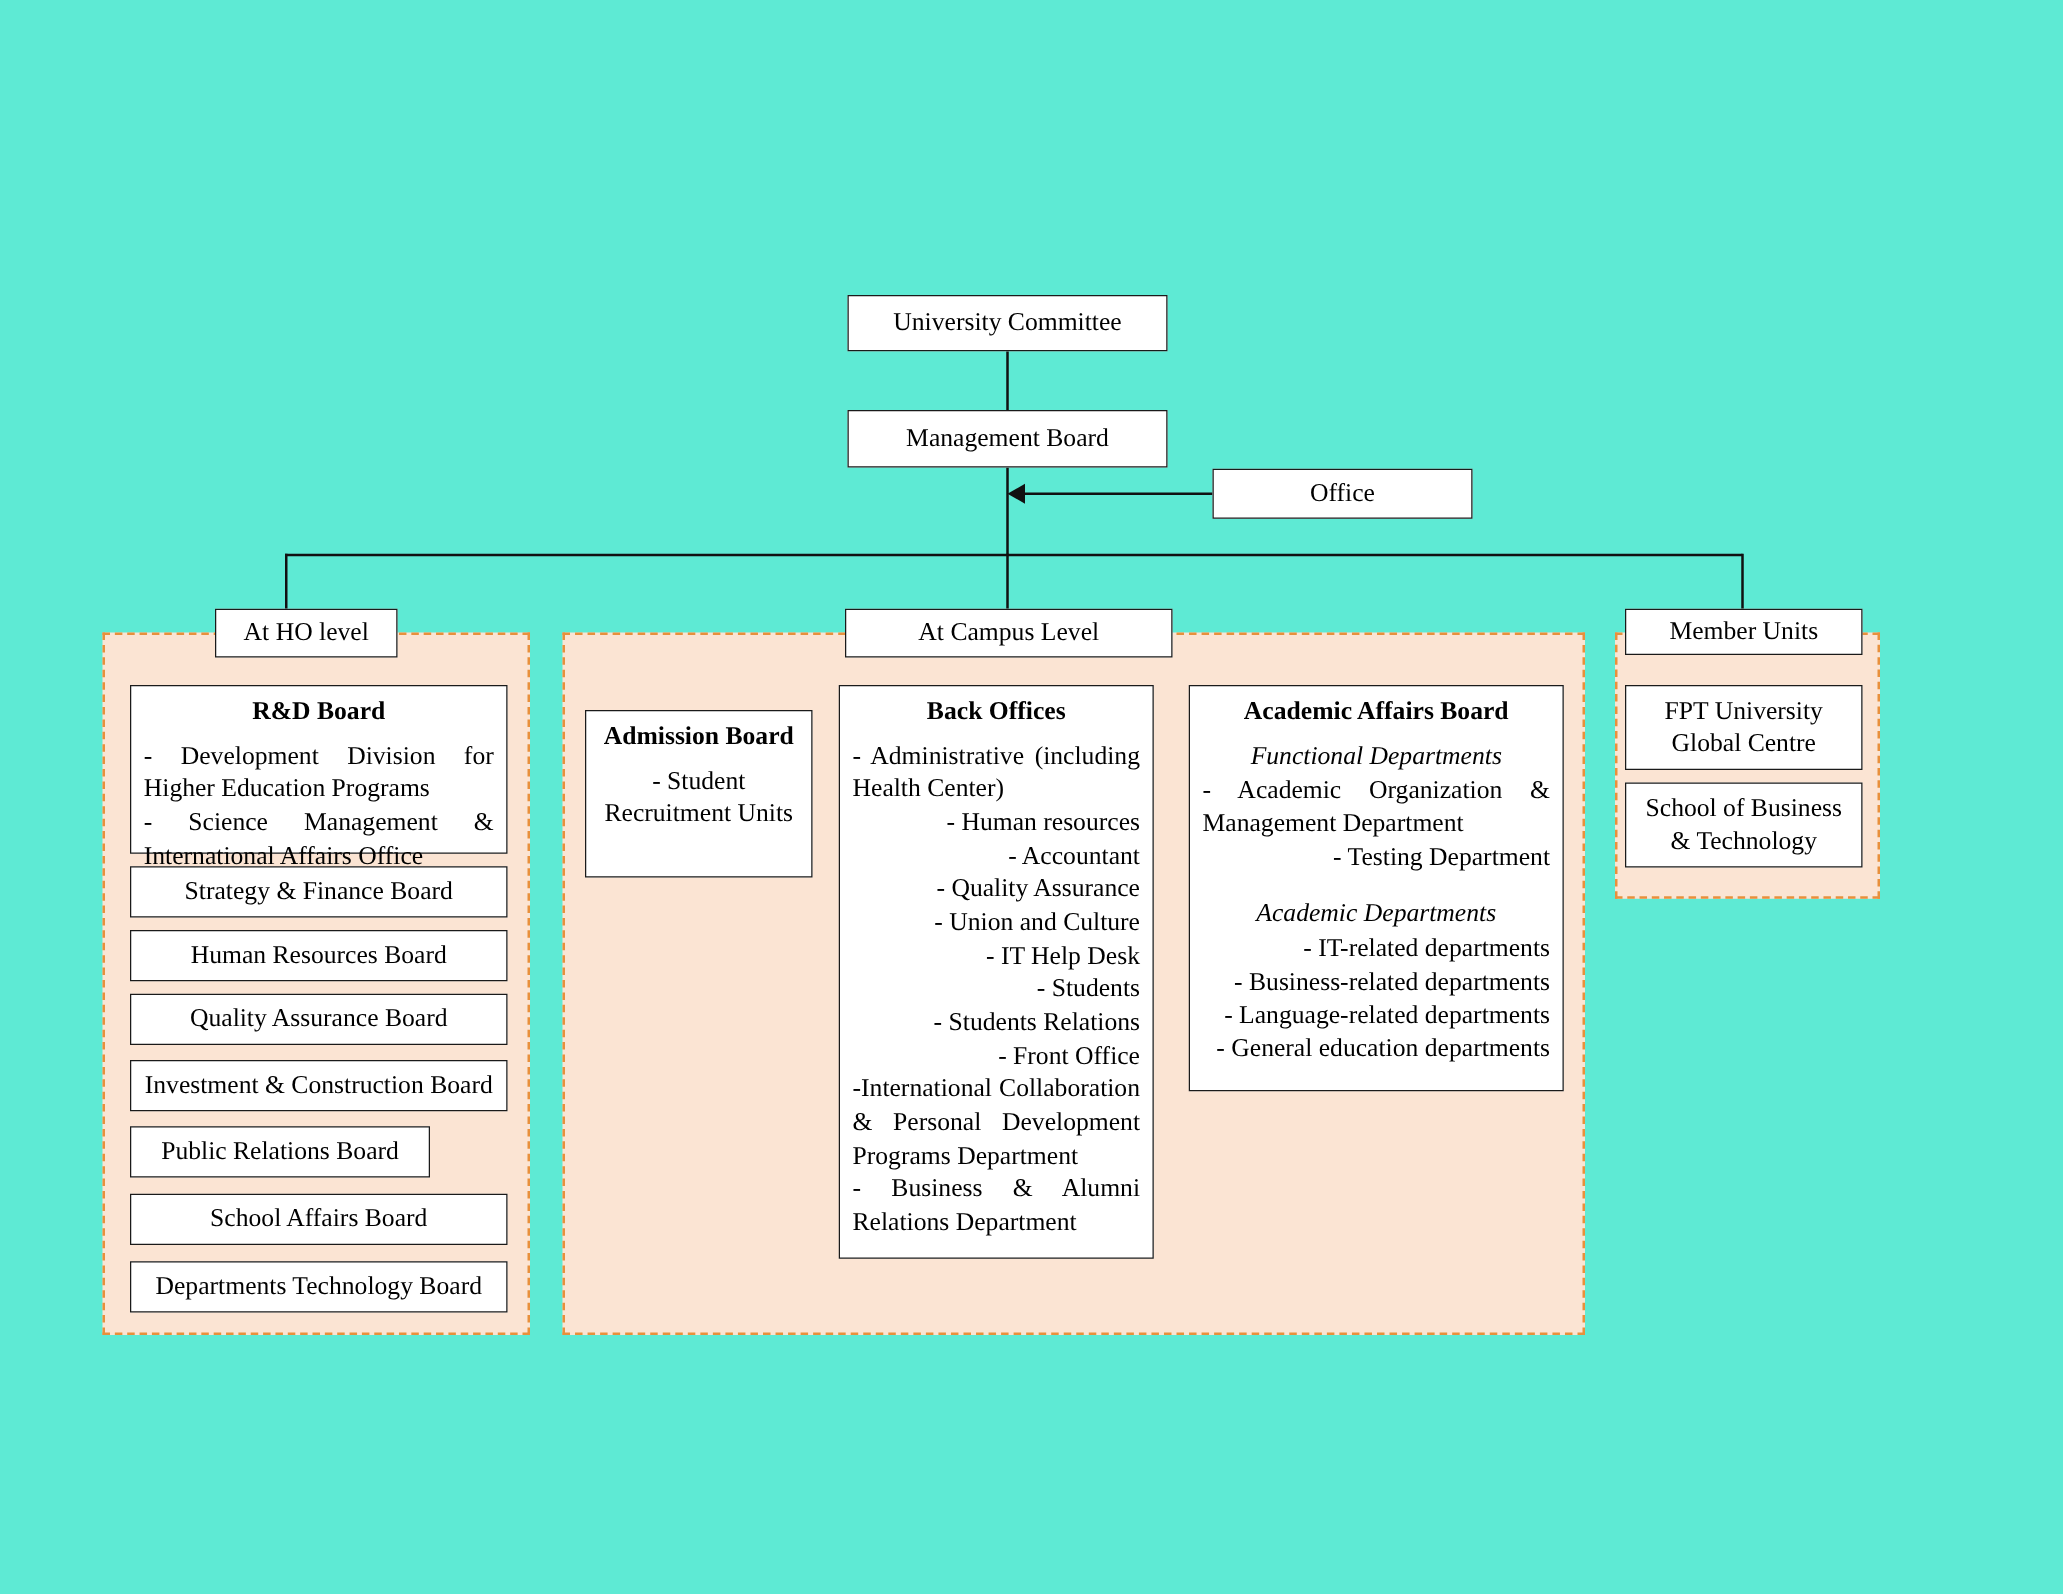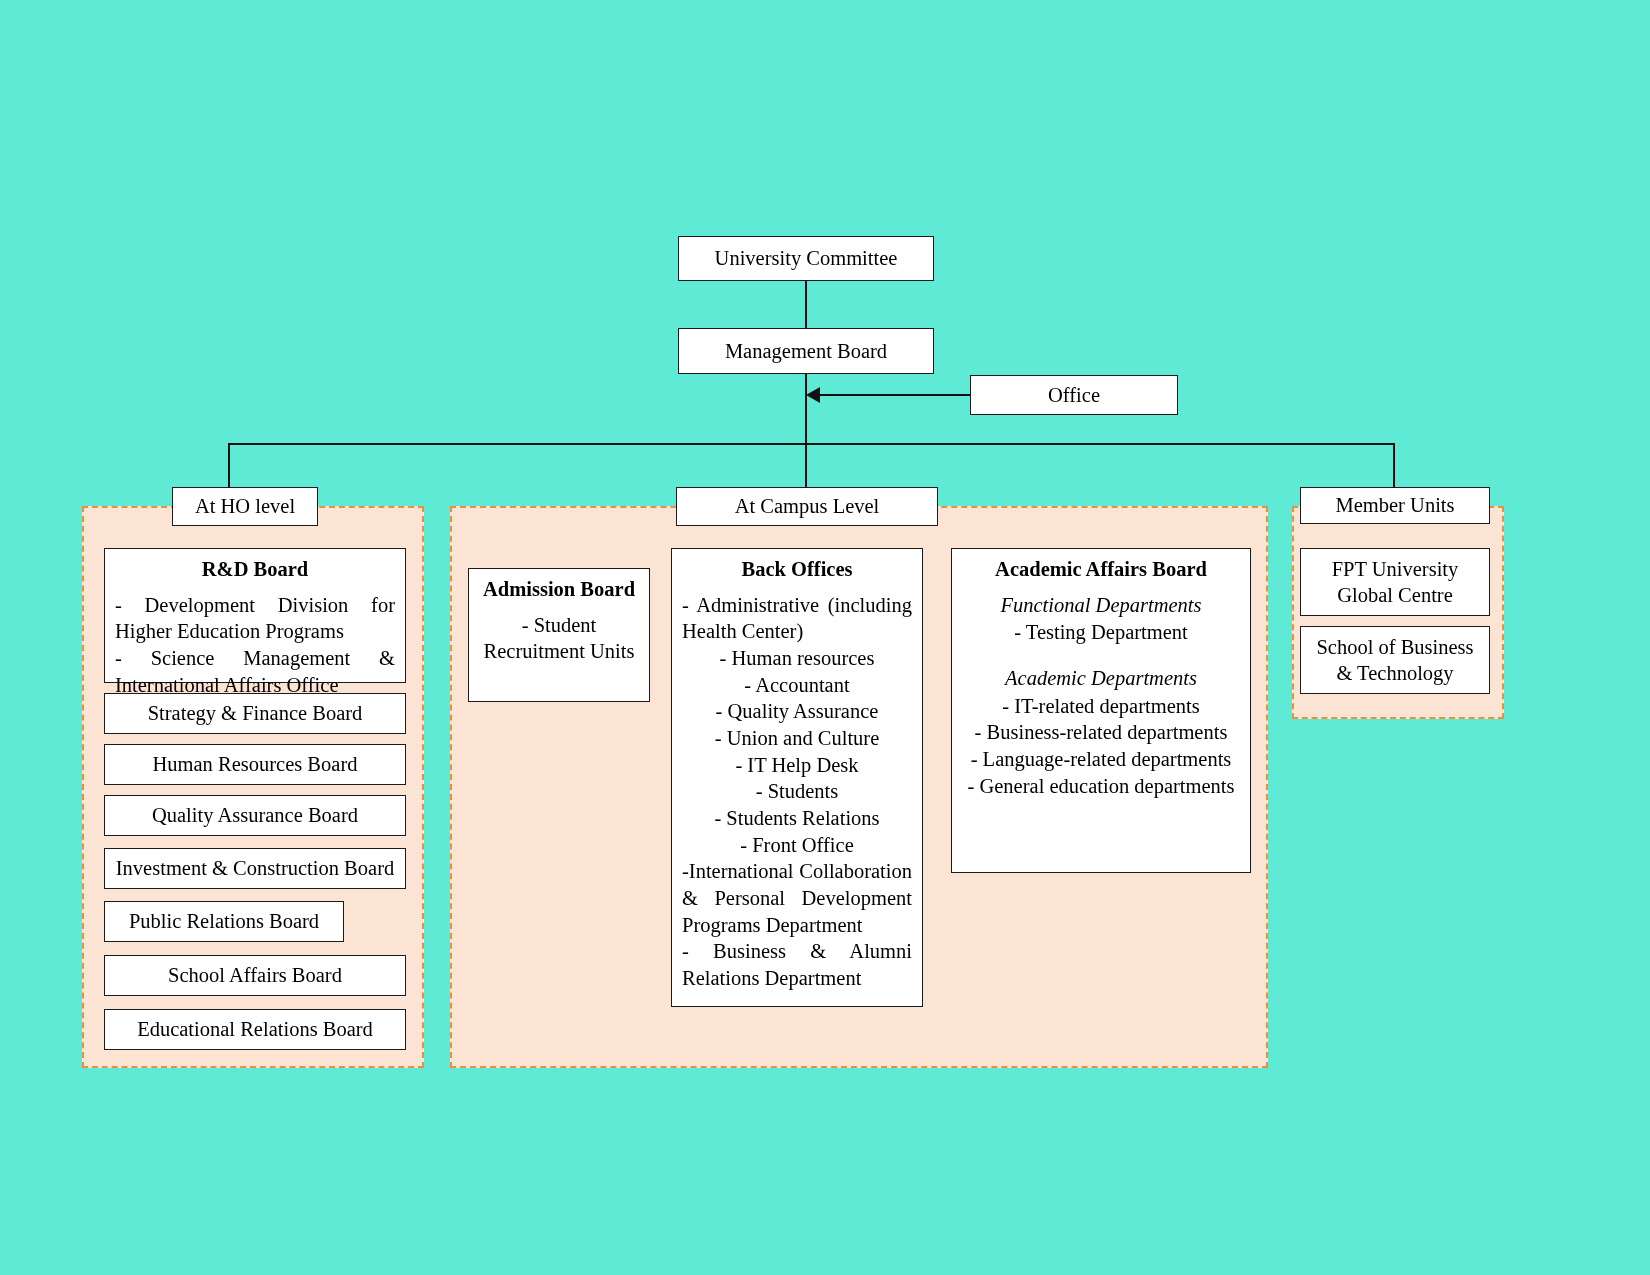"- Academic Organization & Management" div.li { html: none -> <div>- Academic Organization &amp; Management Department</div> }
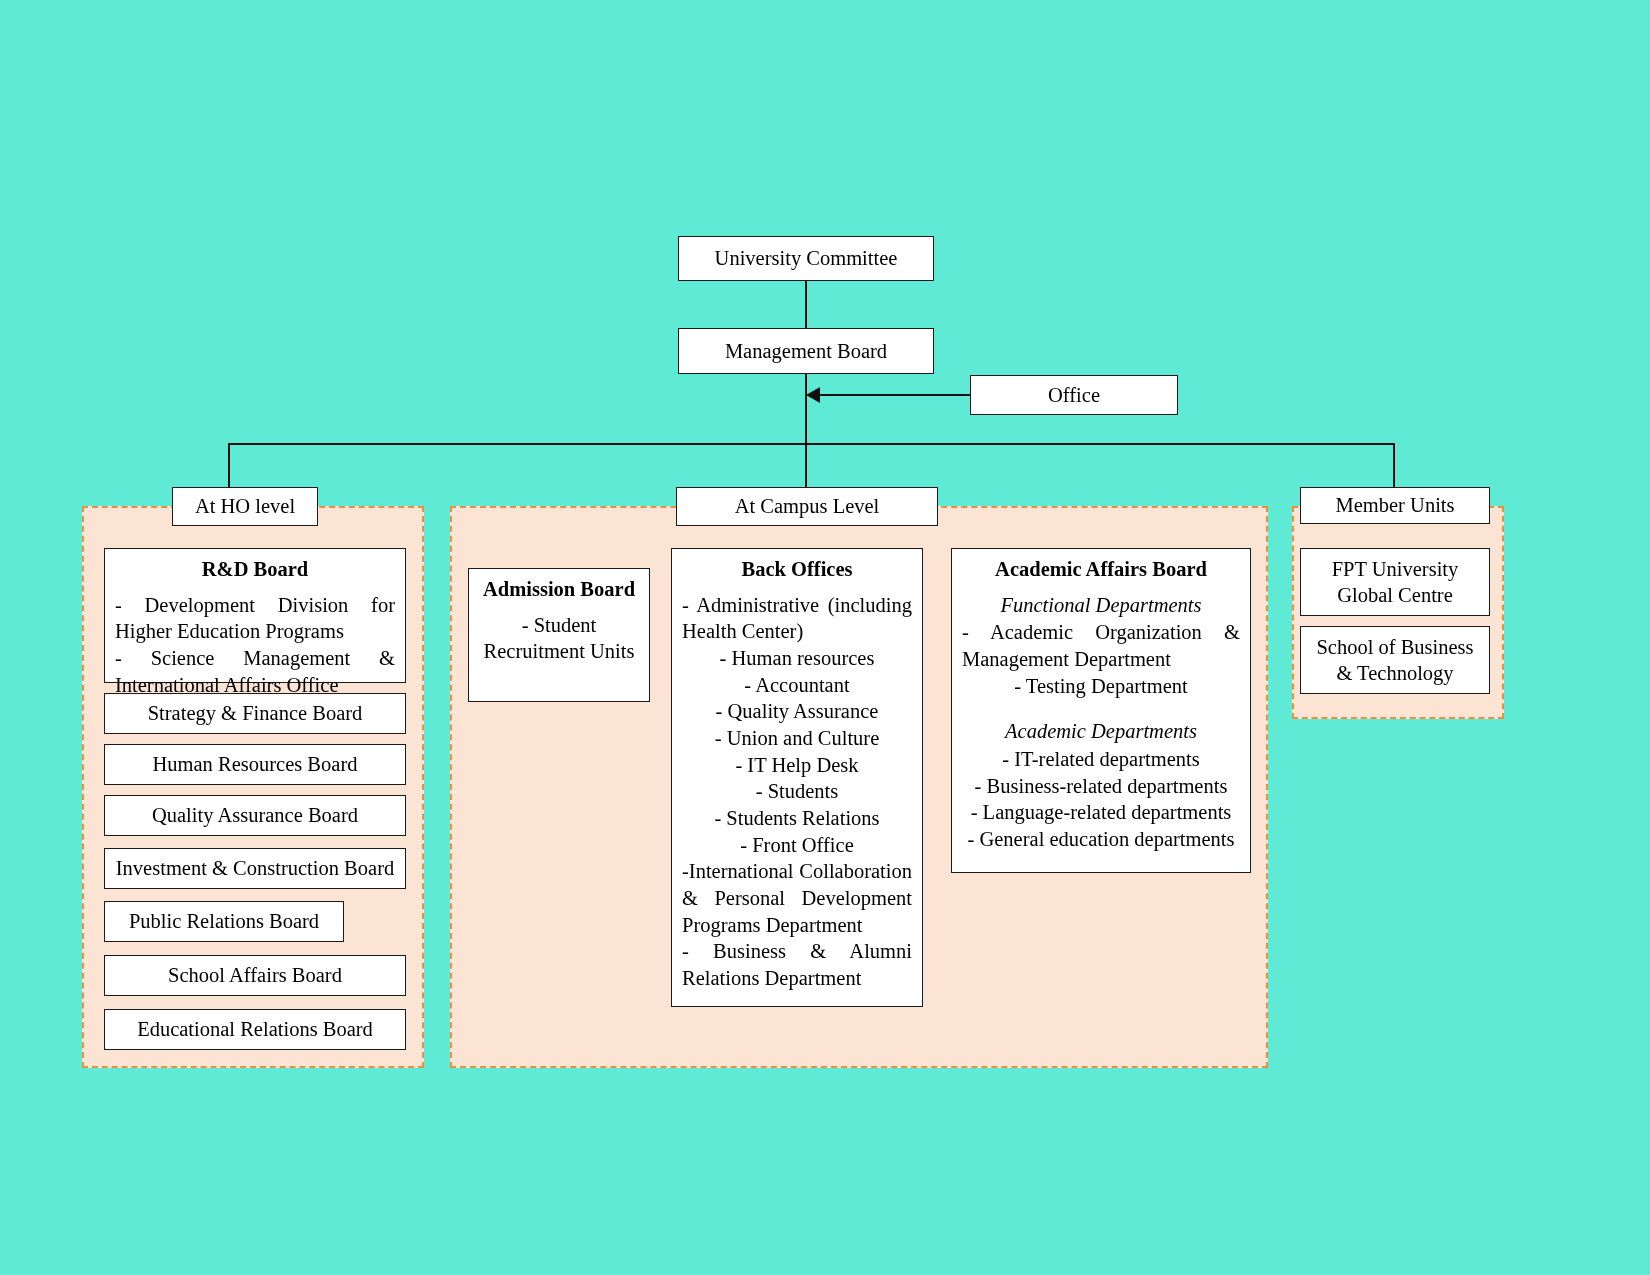"- Human resources" .detail .li { text-align: center -> right }
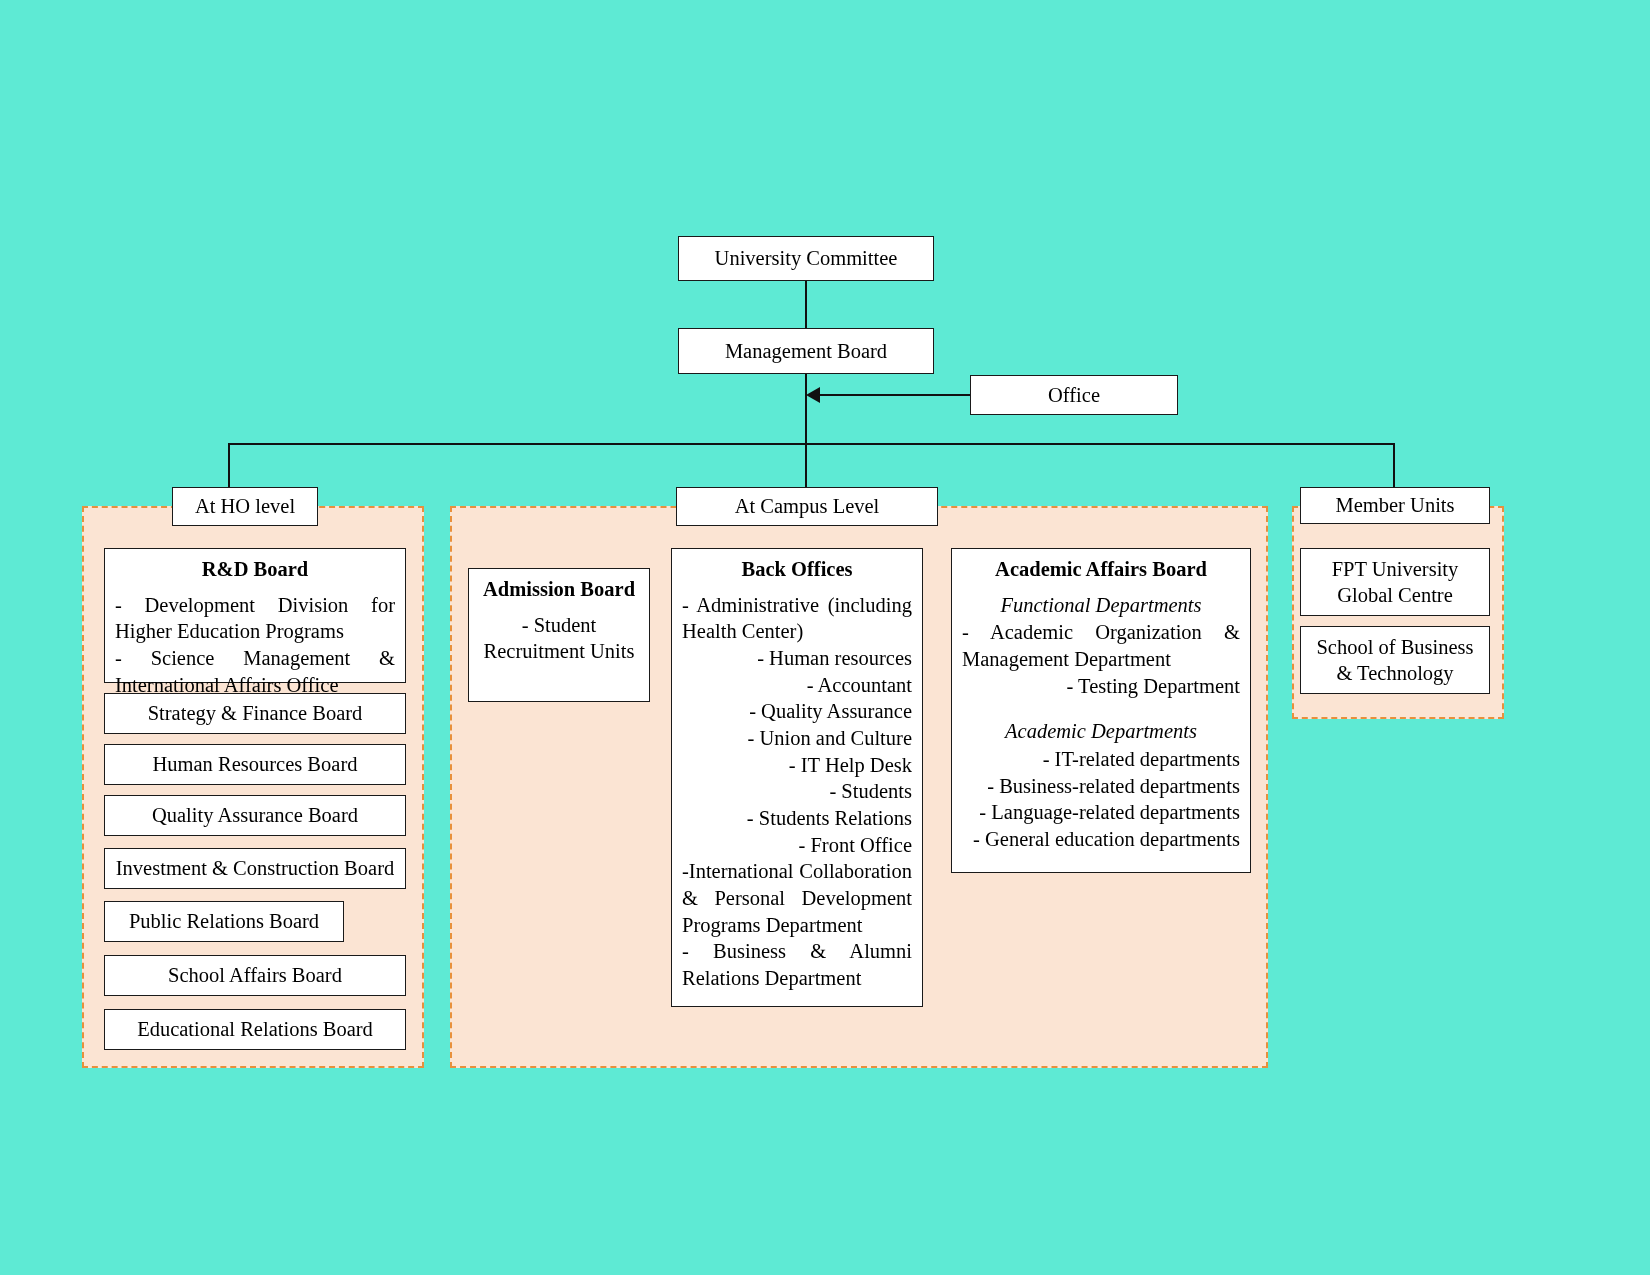"Educational Relations Board" div.board { text: Educational Relations -> Departments Technology }
